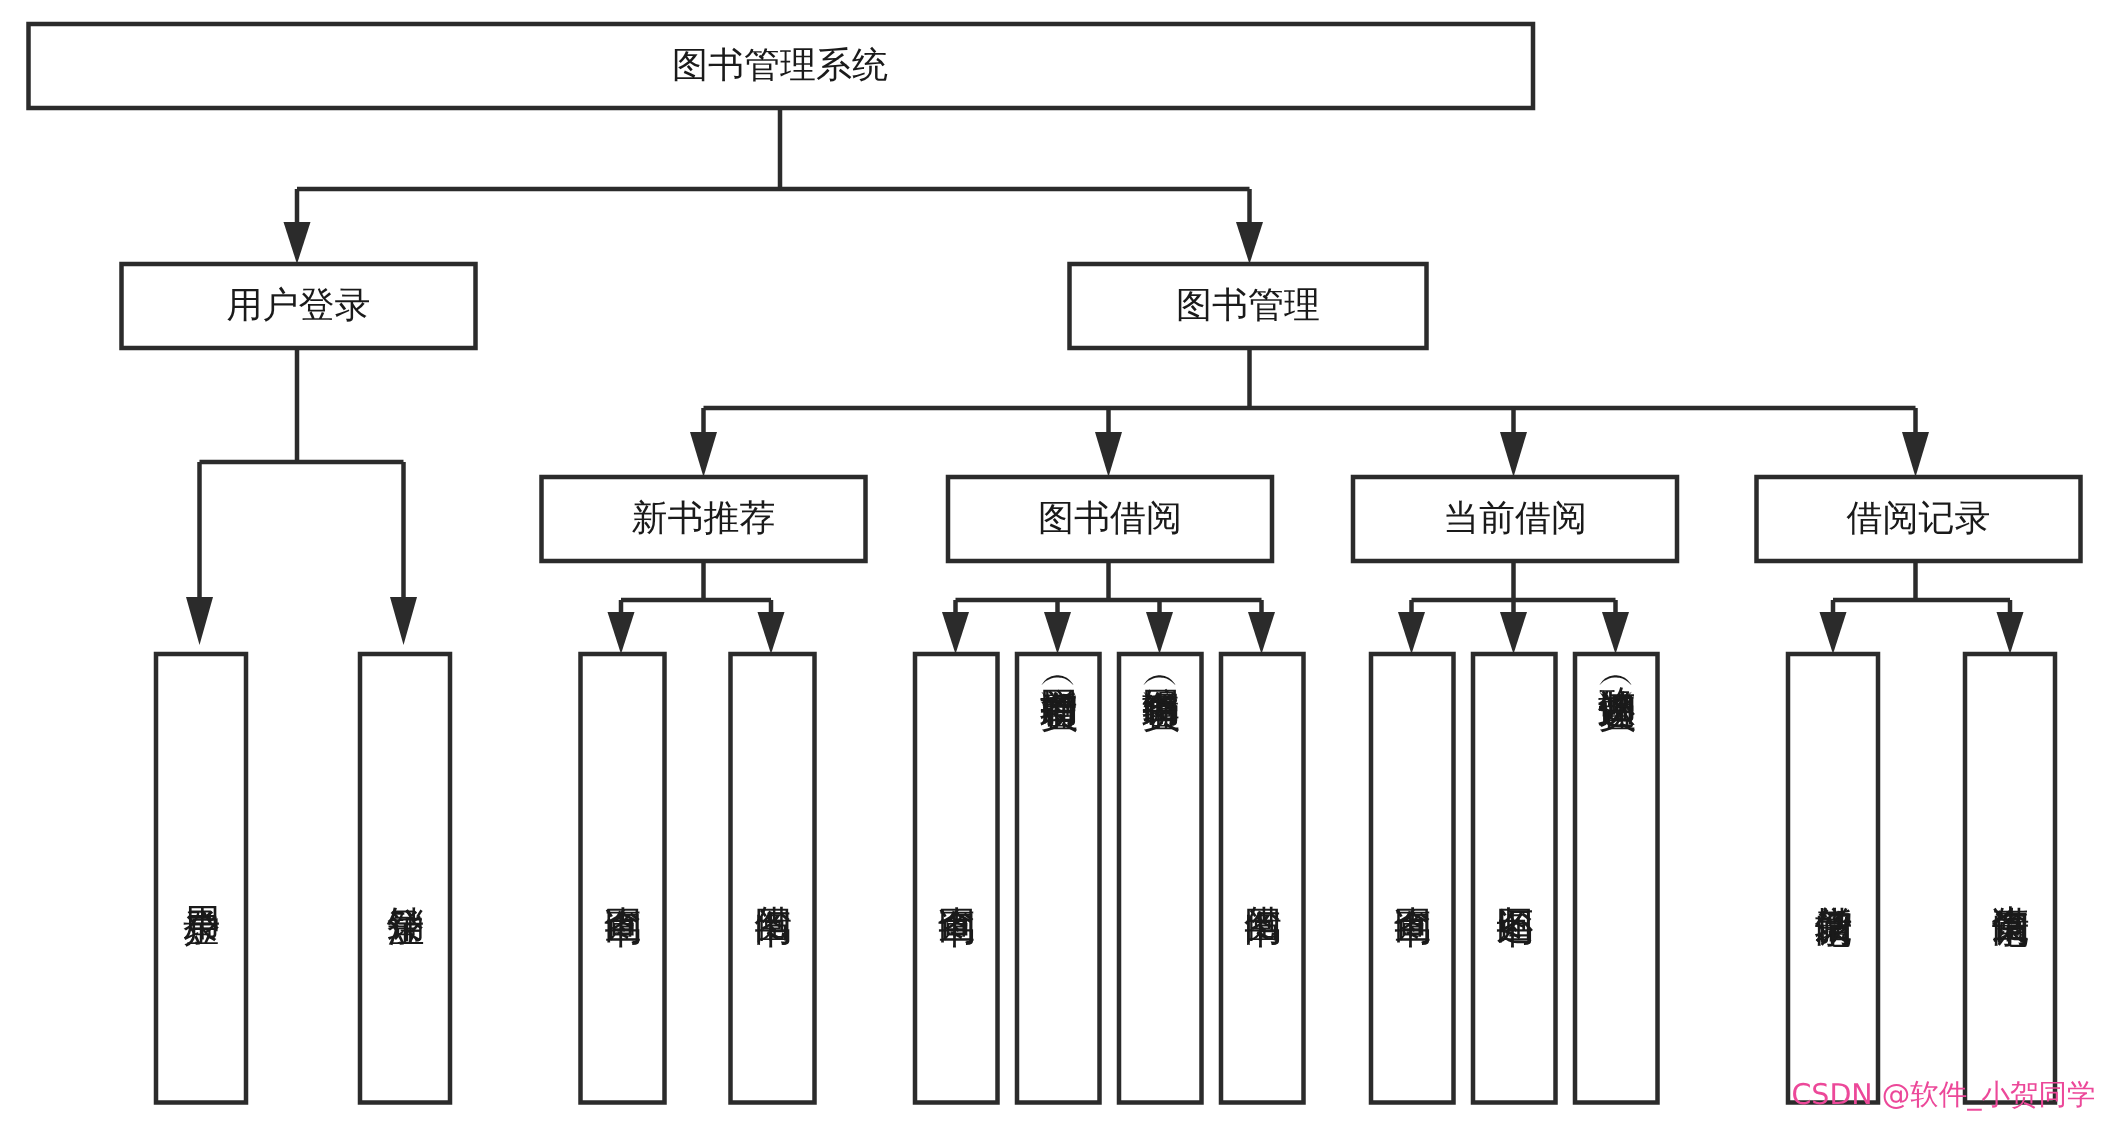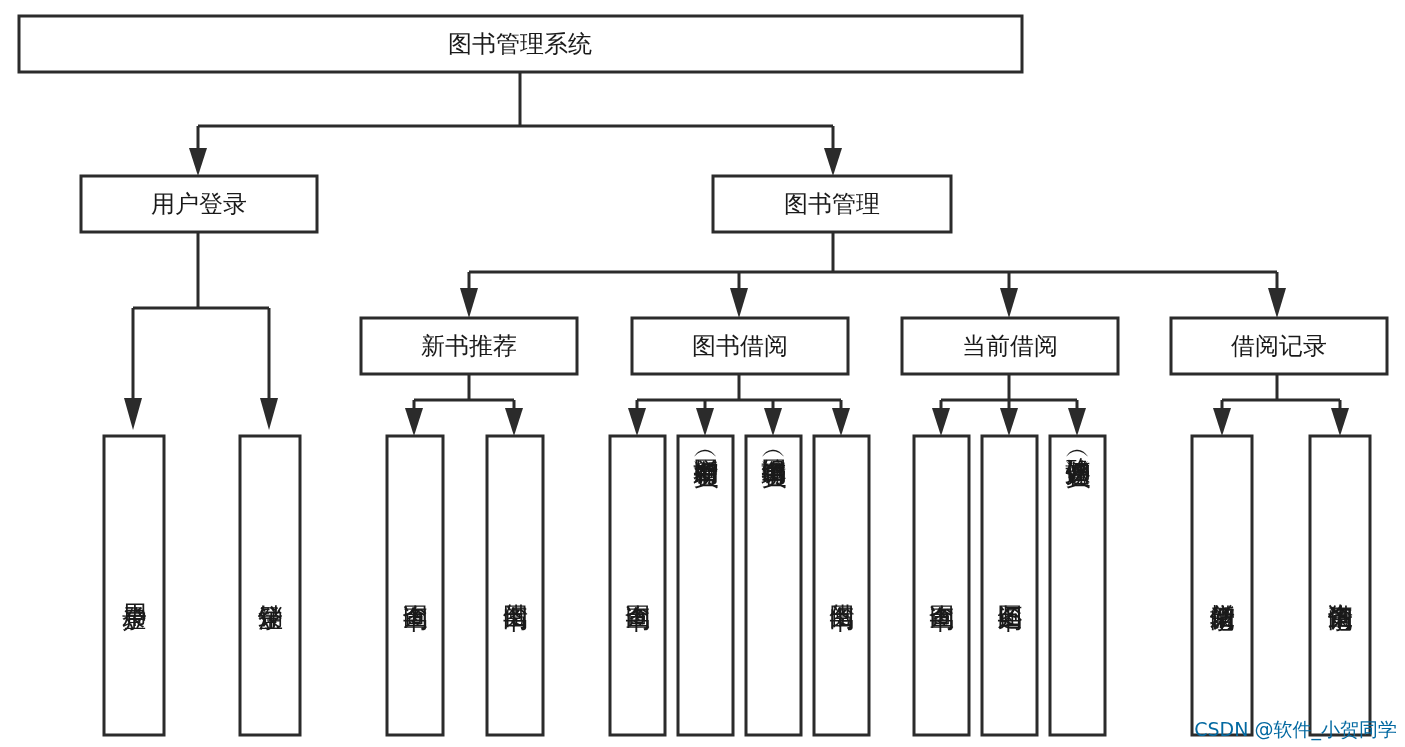"CSDN @软件_小贺同学" .watermark { color: #0369a1 -> #ec4899 }
